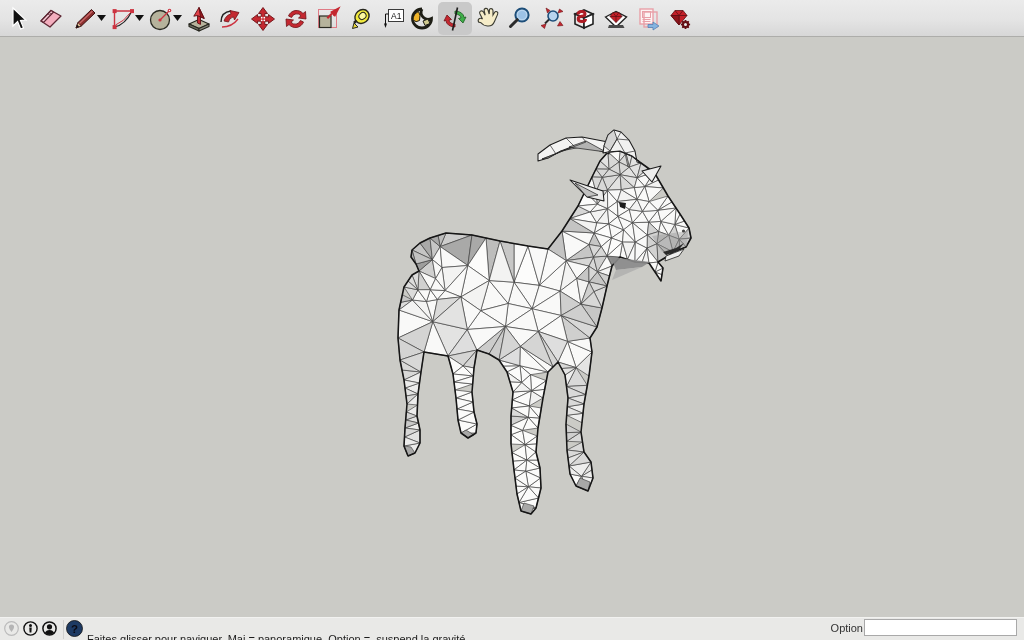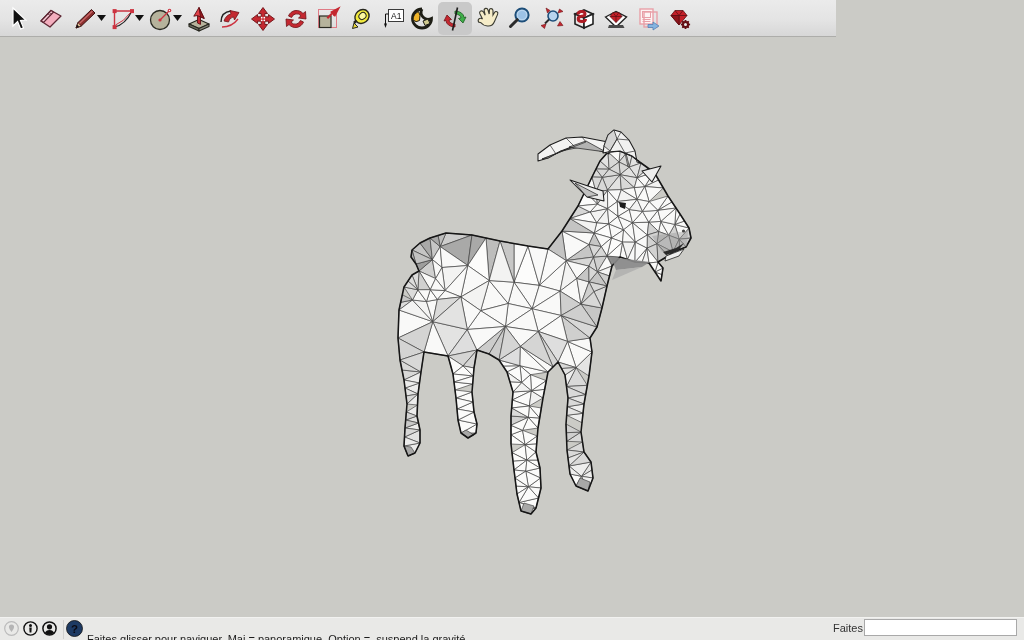"A1" #toolbar { width: 836px -> 1024px }
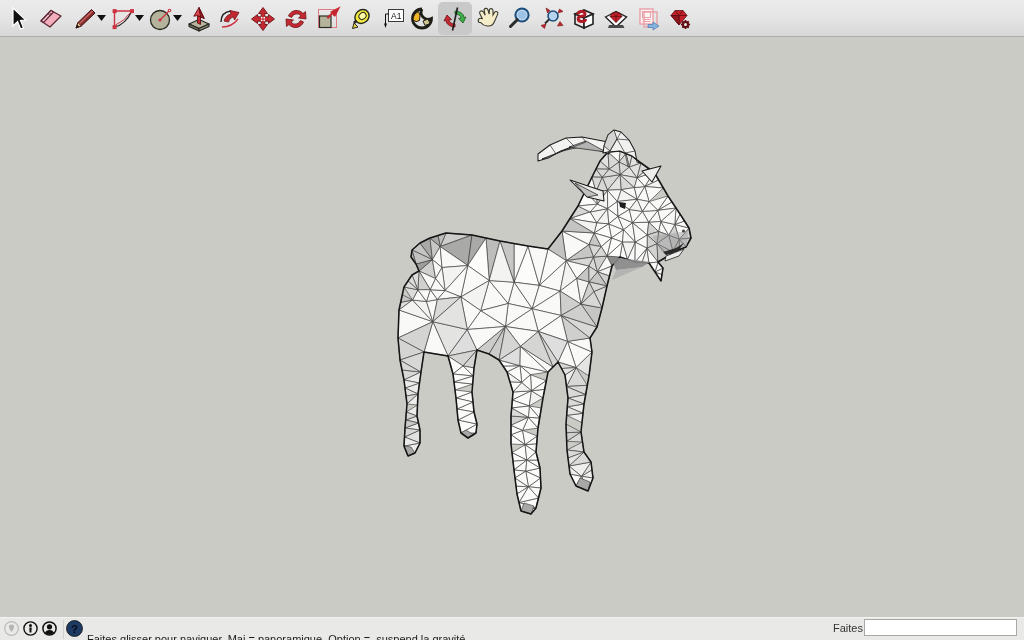"Faites" div { text: Faites -> Option }
